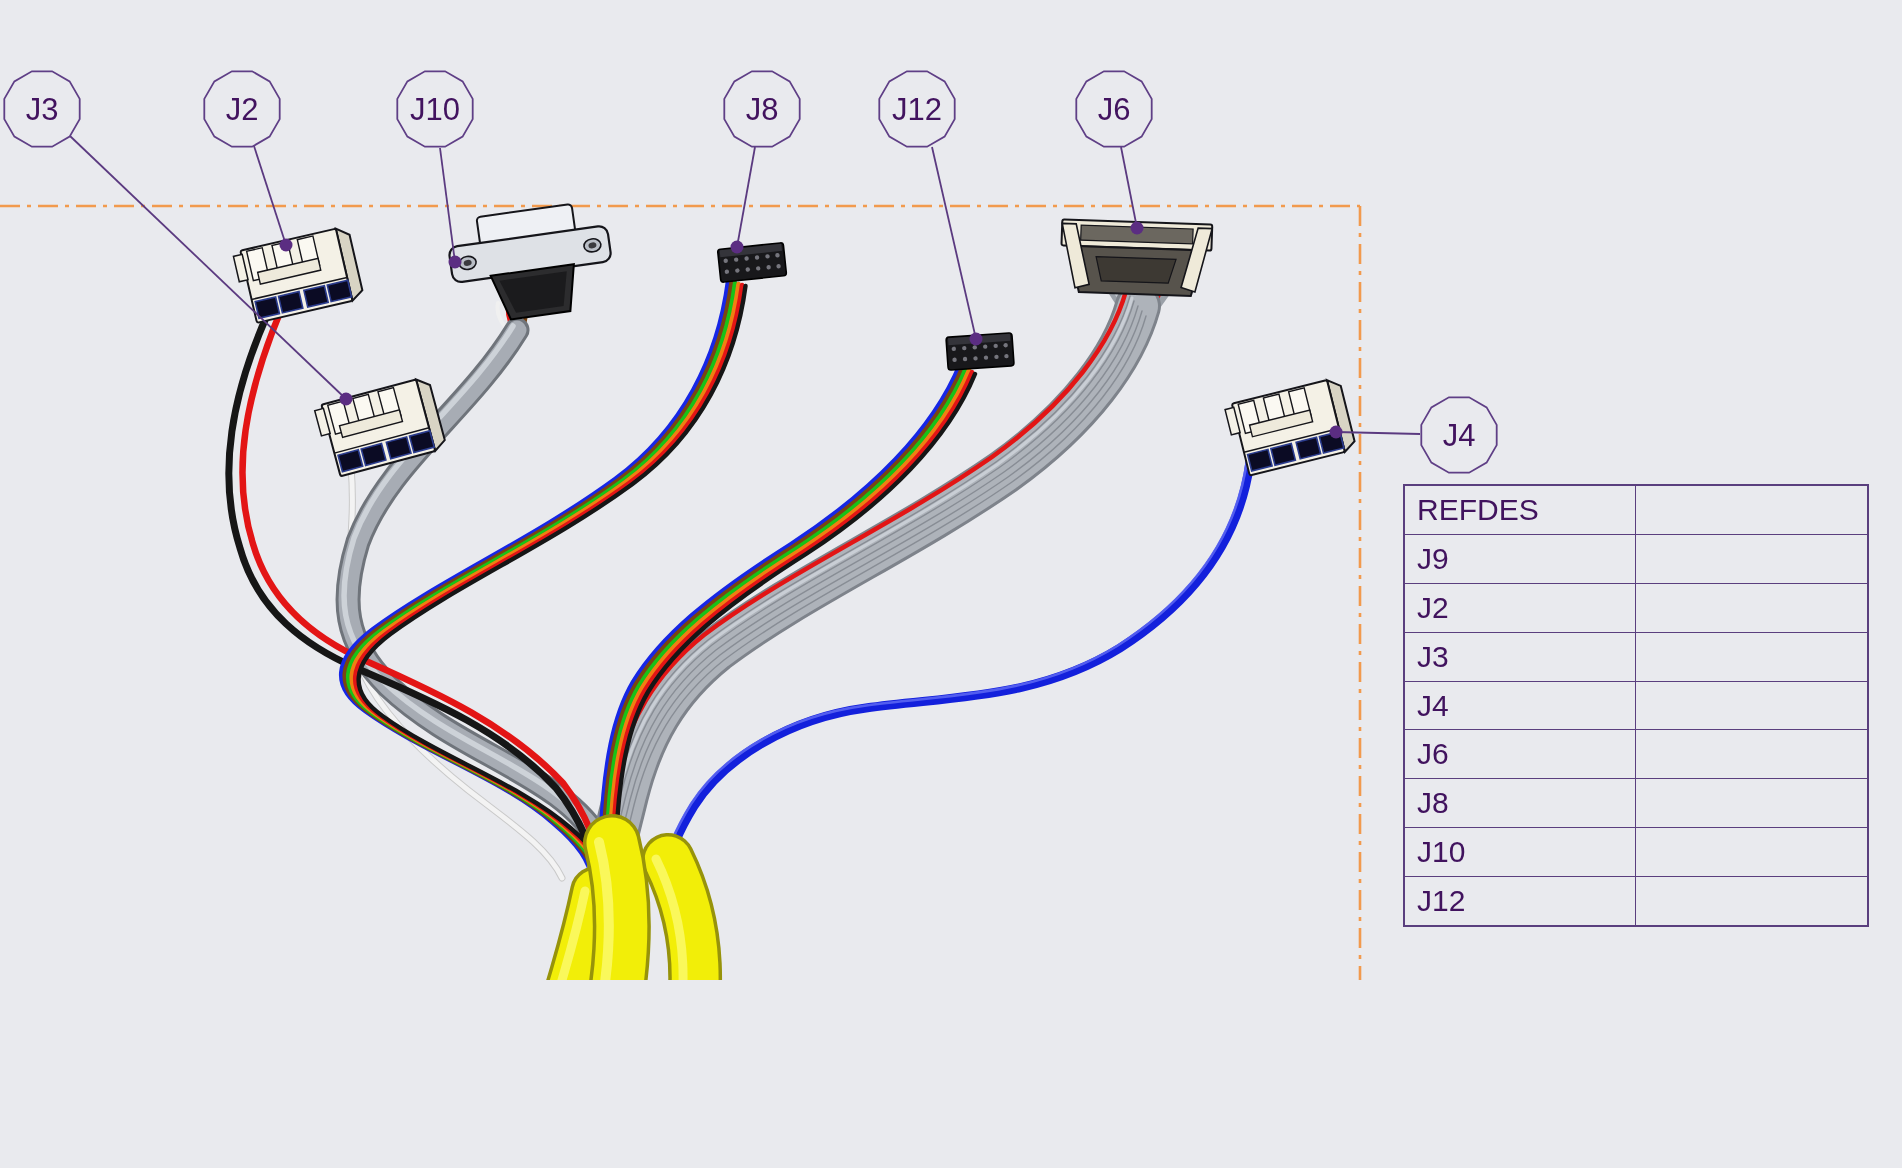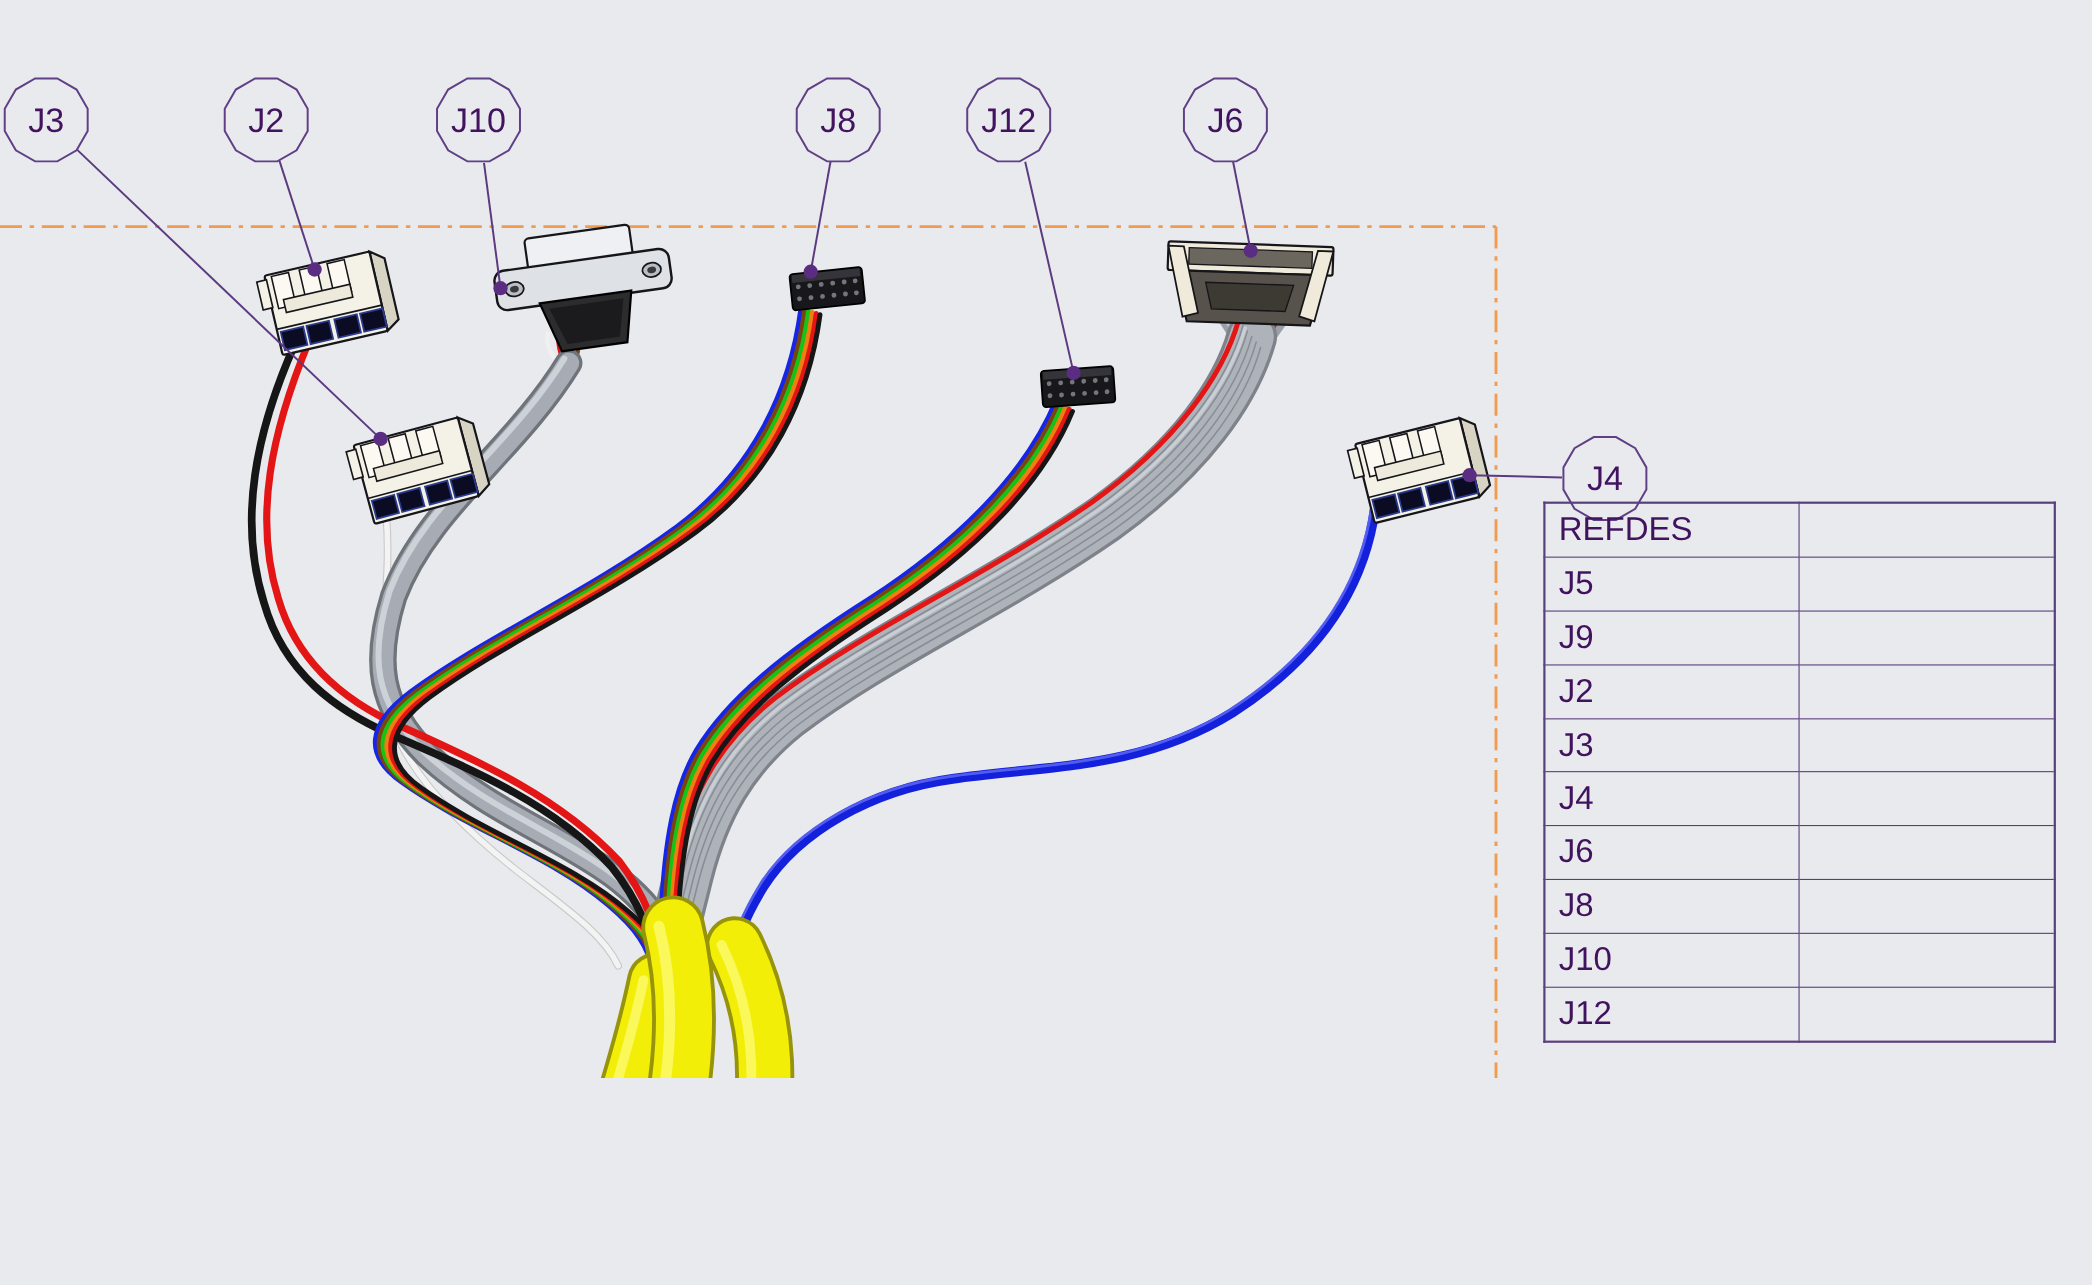"REFDES" .refdes-table { top: 456px -> 484px }
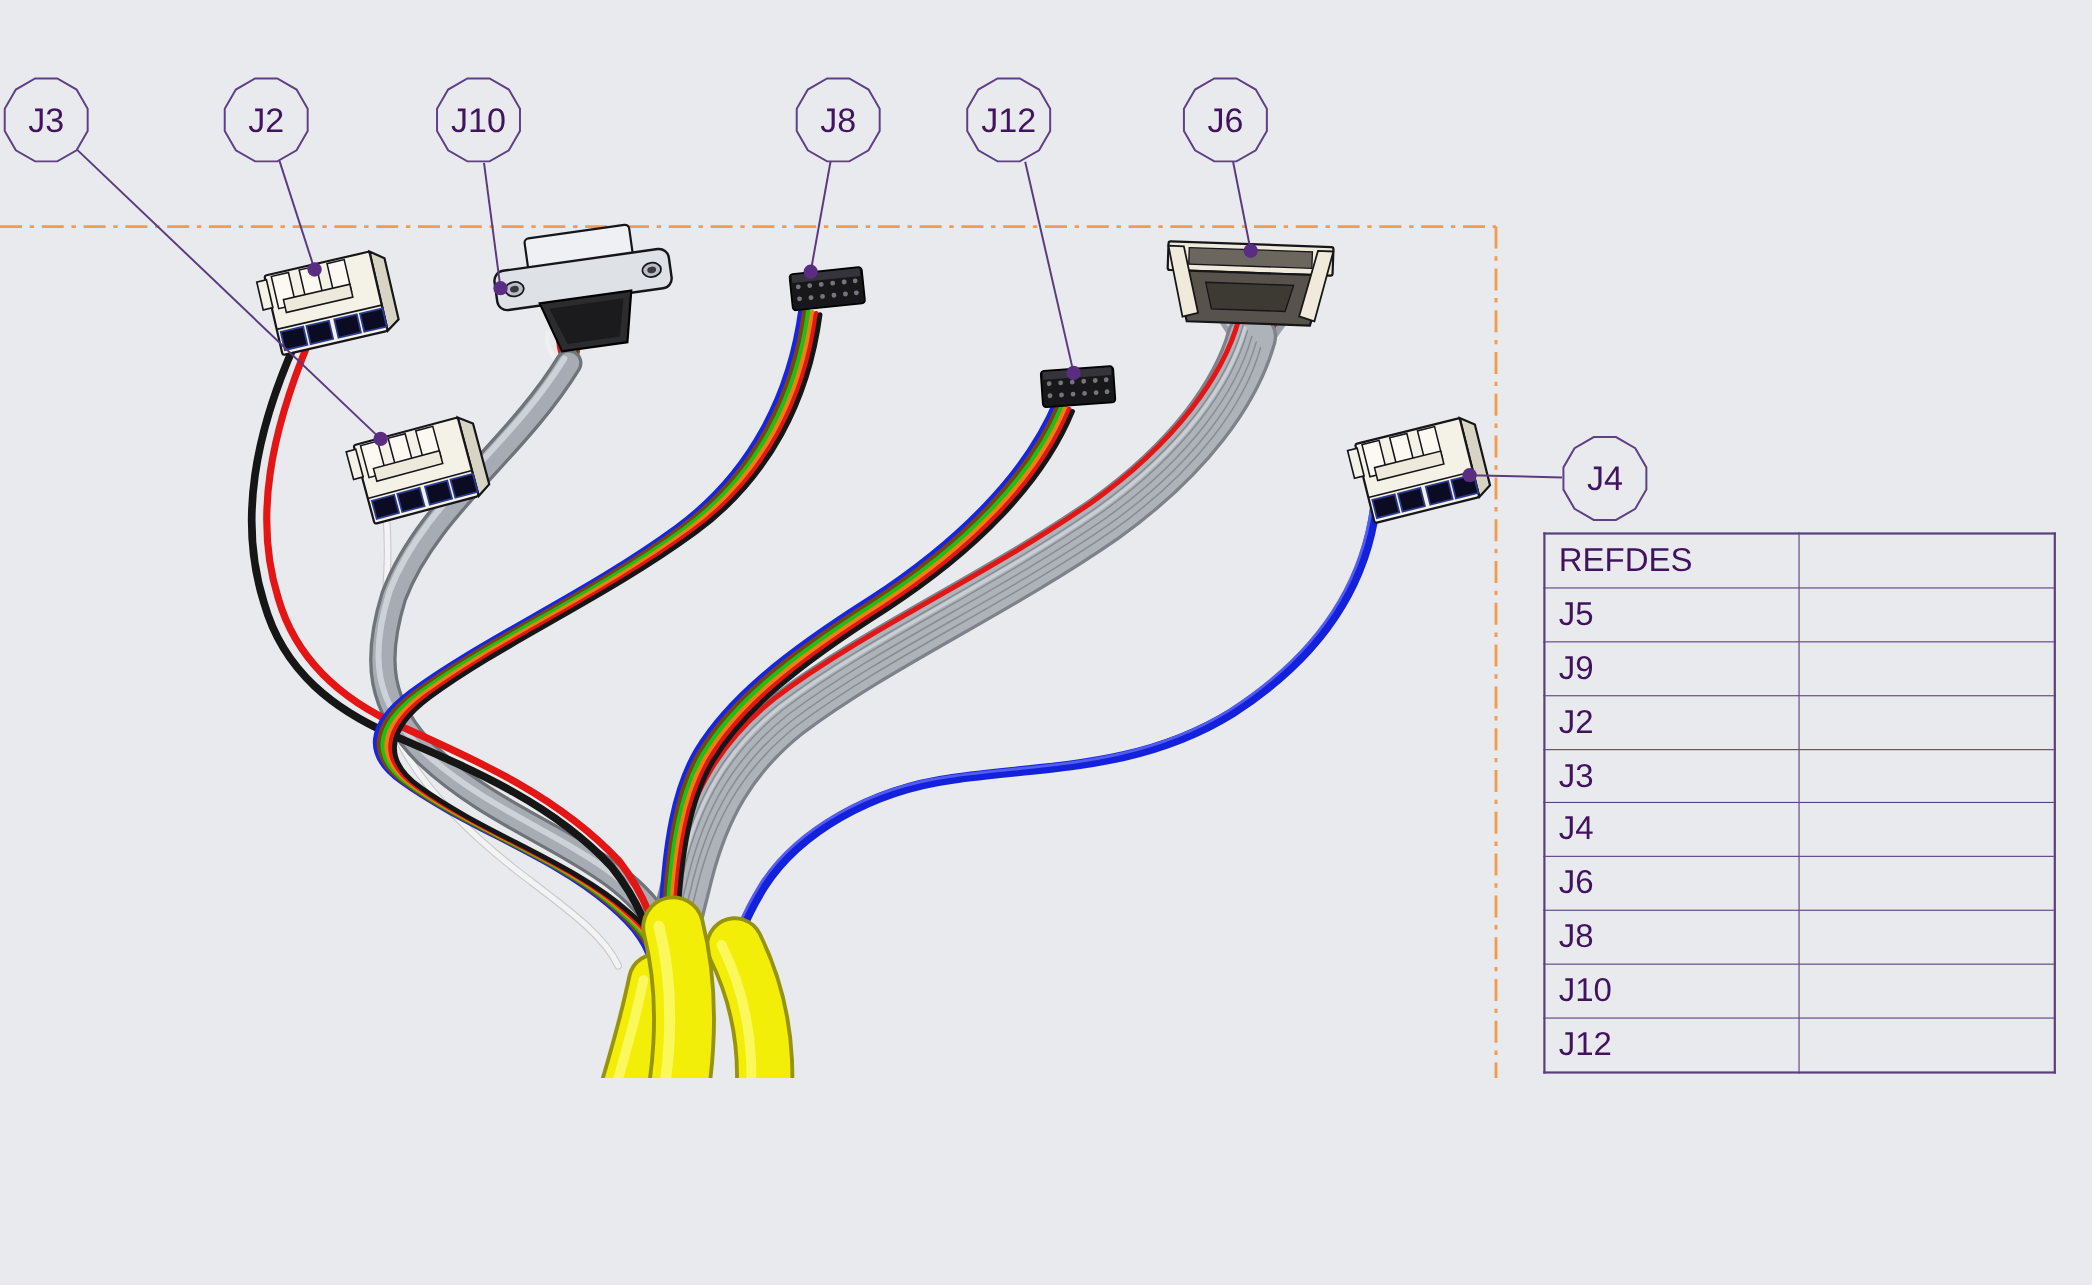"J5" tr { html: <tr> <td>J5</td> <td></td> </tr> -> none }
